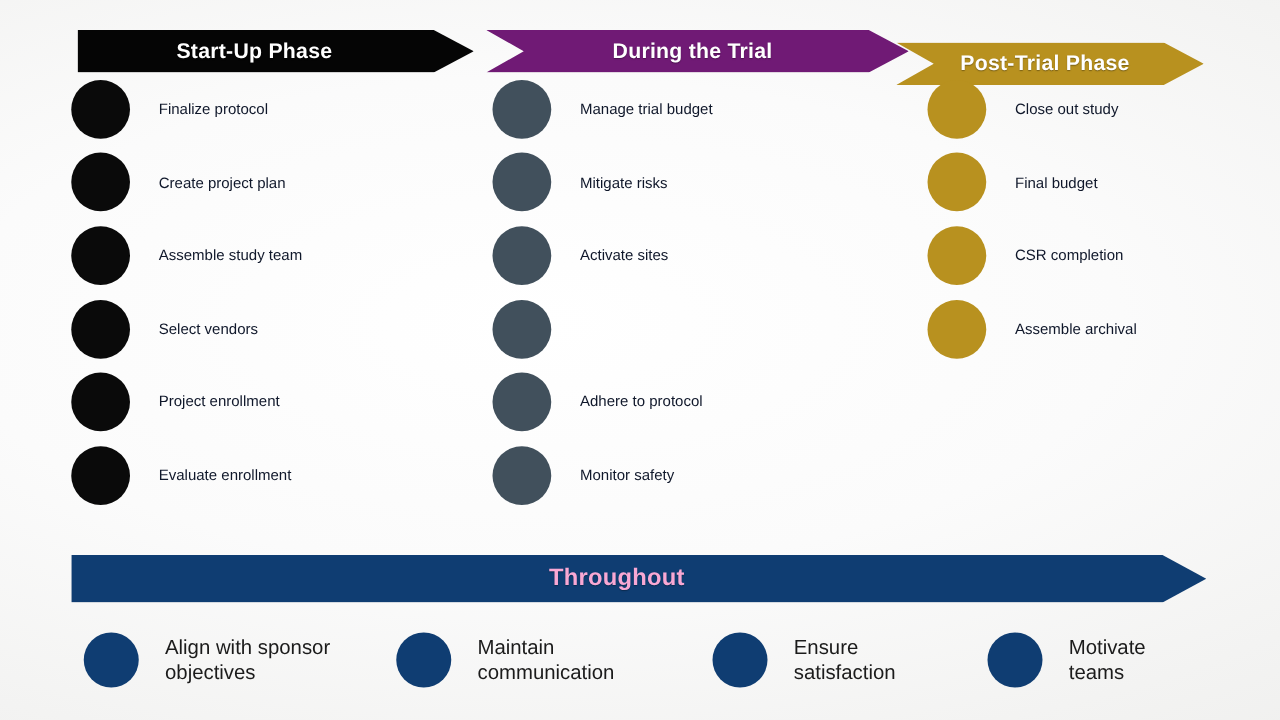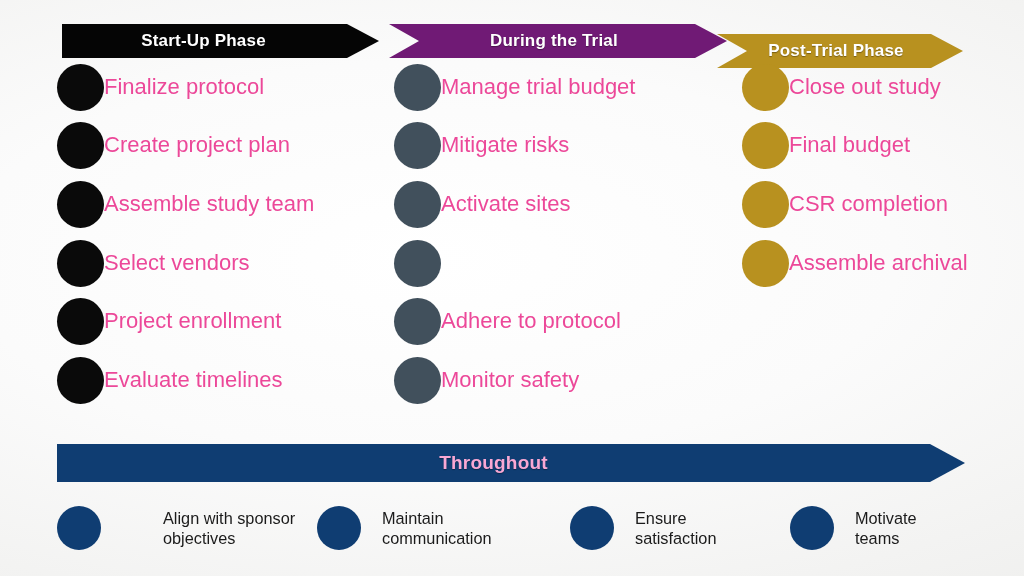"Finalize protocol" .task-label { color: #ec4899 -> #0f172a; font-size: 22px -> 12px; margin-left: none -> 23px }
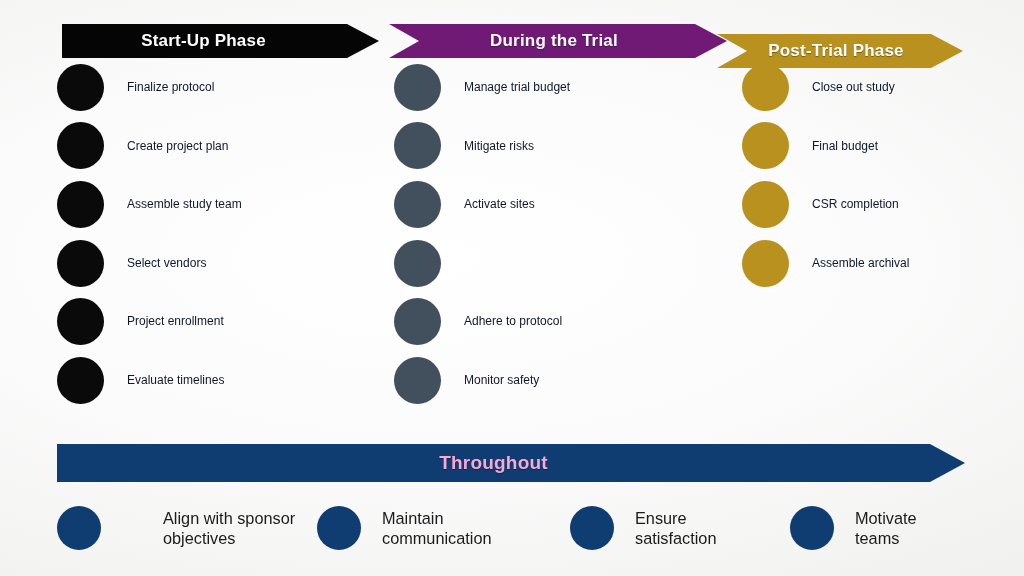"Evaluate timelines" div.task-label { text: timelines -> enrollment }
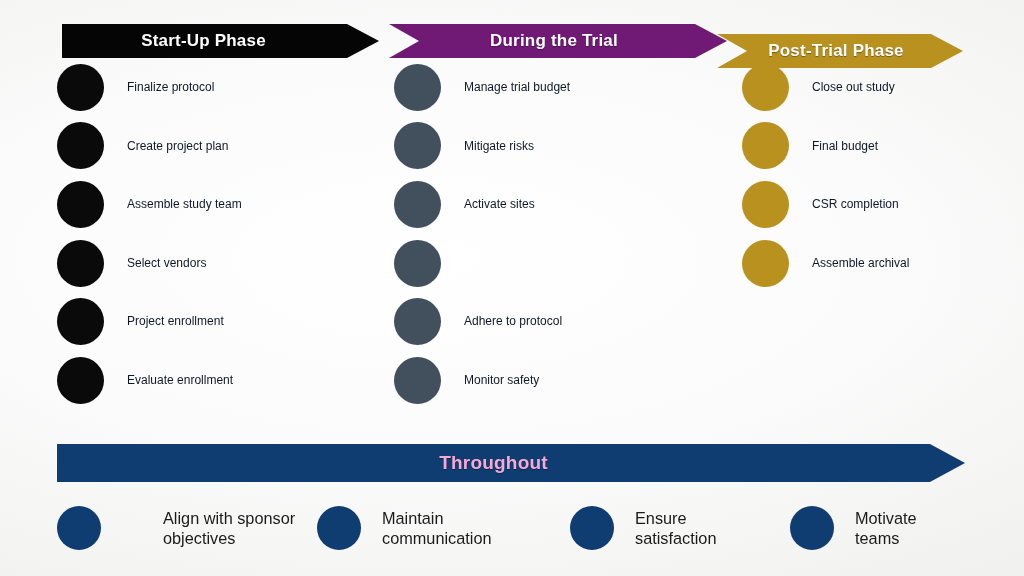"Align with sponsor" .t-item.i1 { gap: 41px -> none; left: 57px -> 67px }
